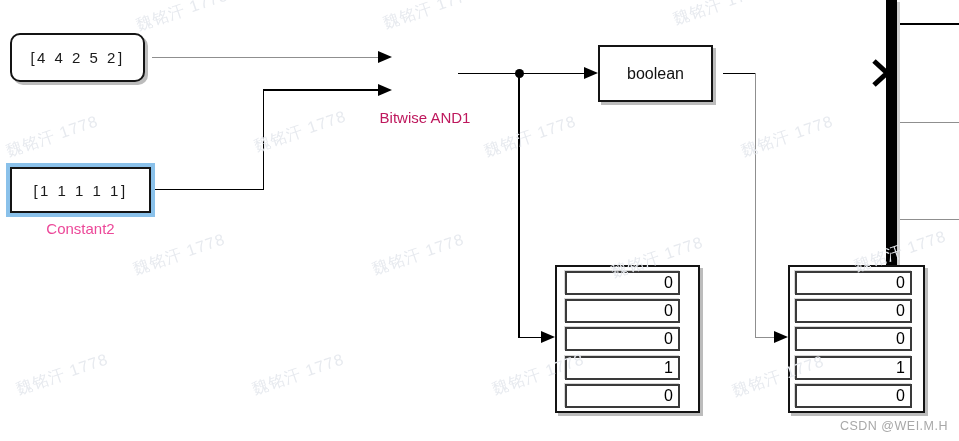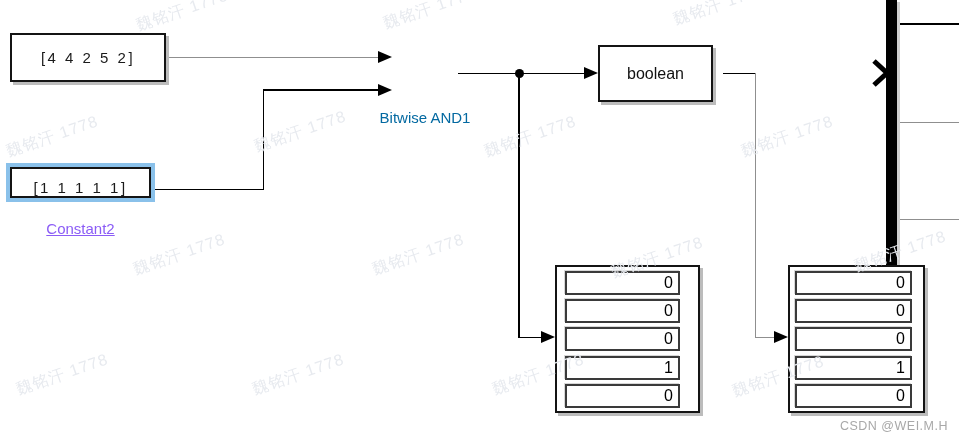"[4 4 2 5 2]" div.block { border-radius: none -> 10px; width: 156px -> 135px }
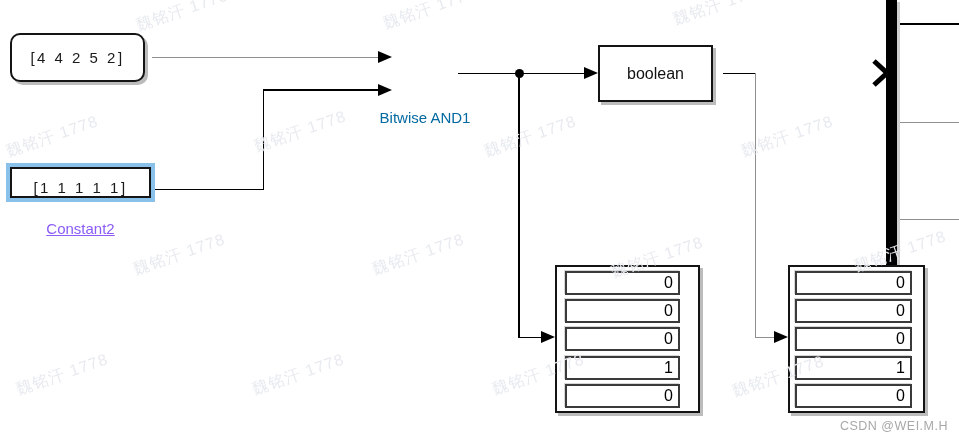"Bitwise AND1" .block-label { color: #0369a1 -> #be185d }
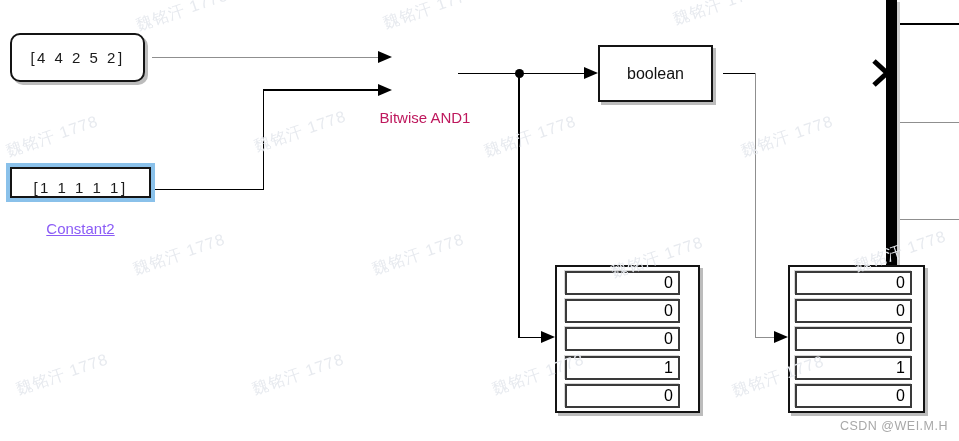"[1 1 1 1 1]" div.block { align-items: flex-end -> none; height: 31px -> 46px }
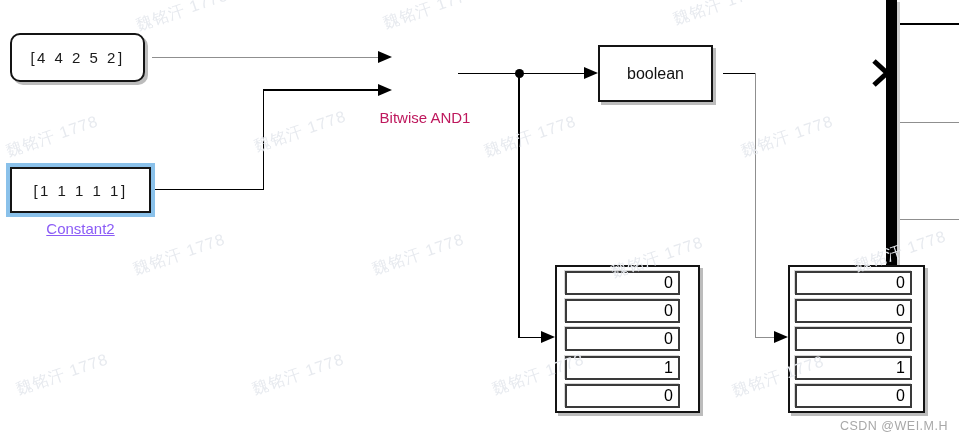"Constant2" .blue-label { color: #8b5cf6 -> #ec4899; text-decoration: underline -> none }
